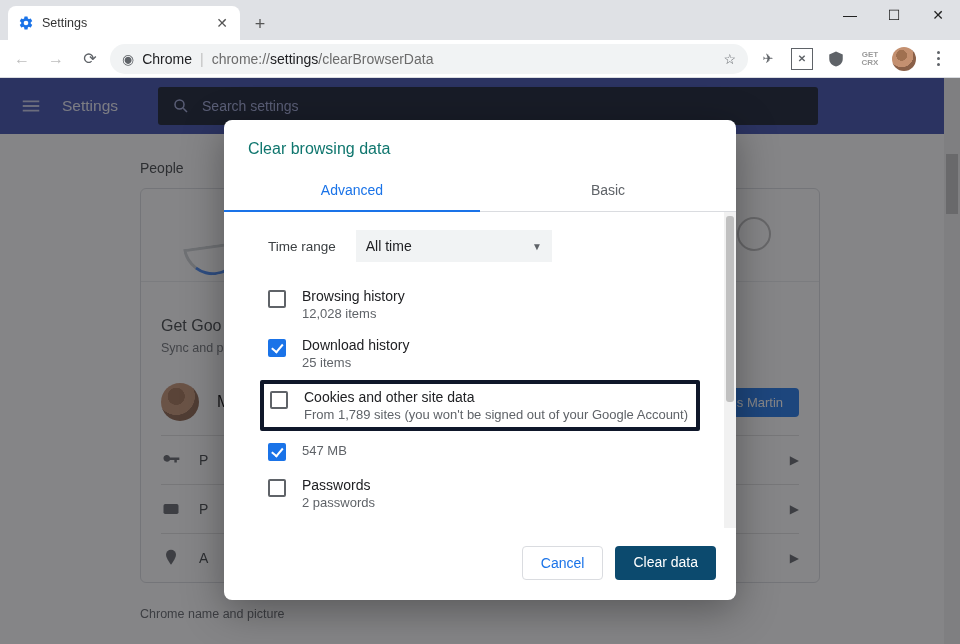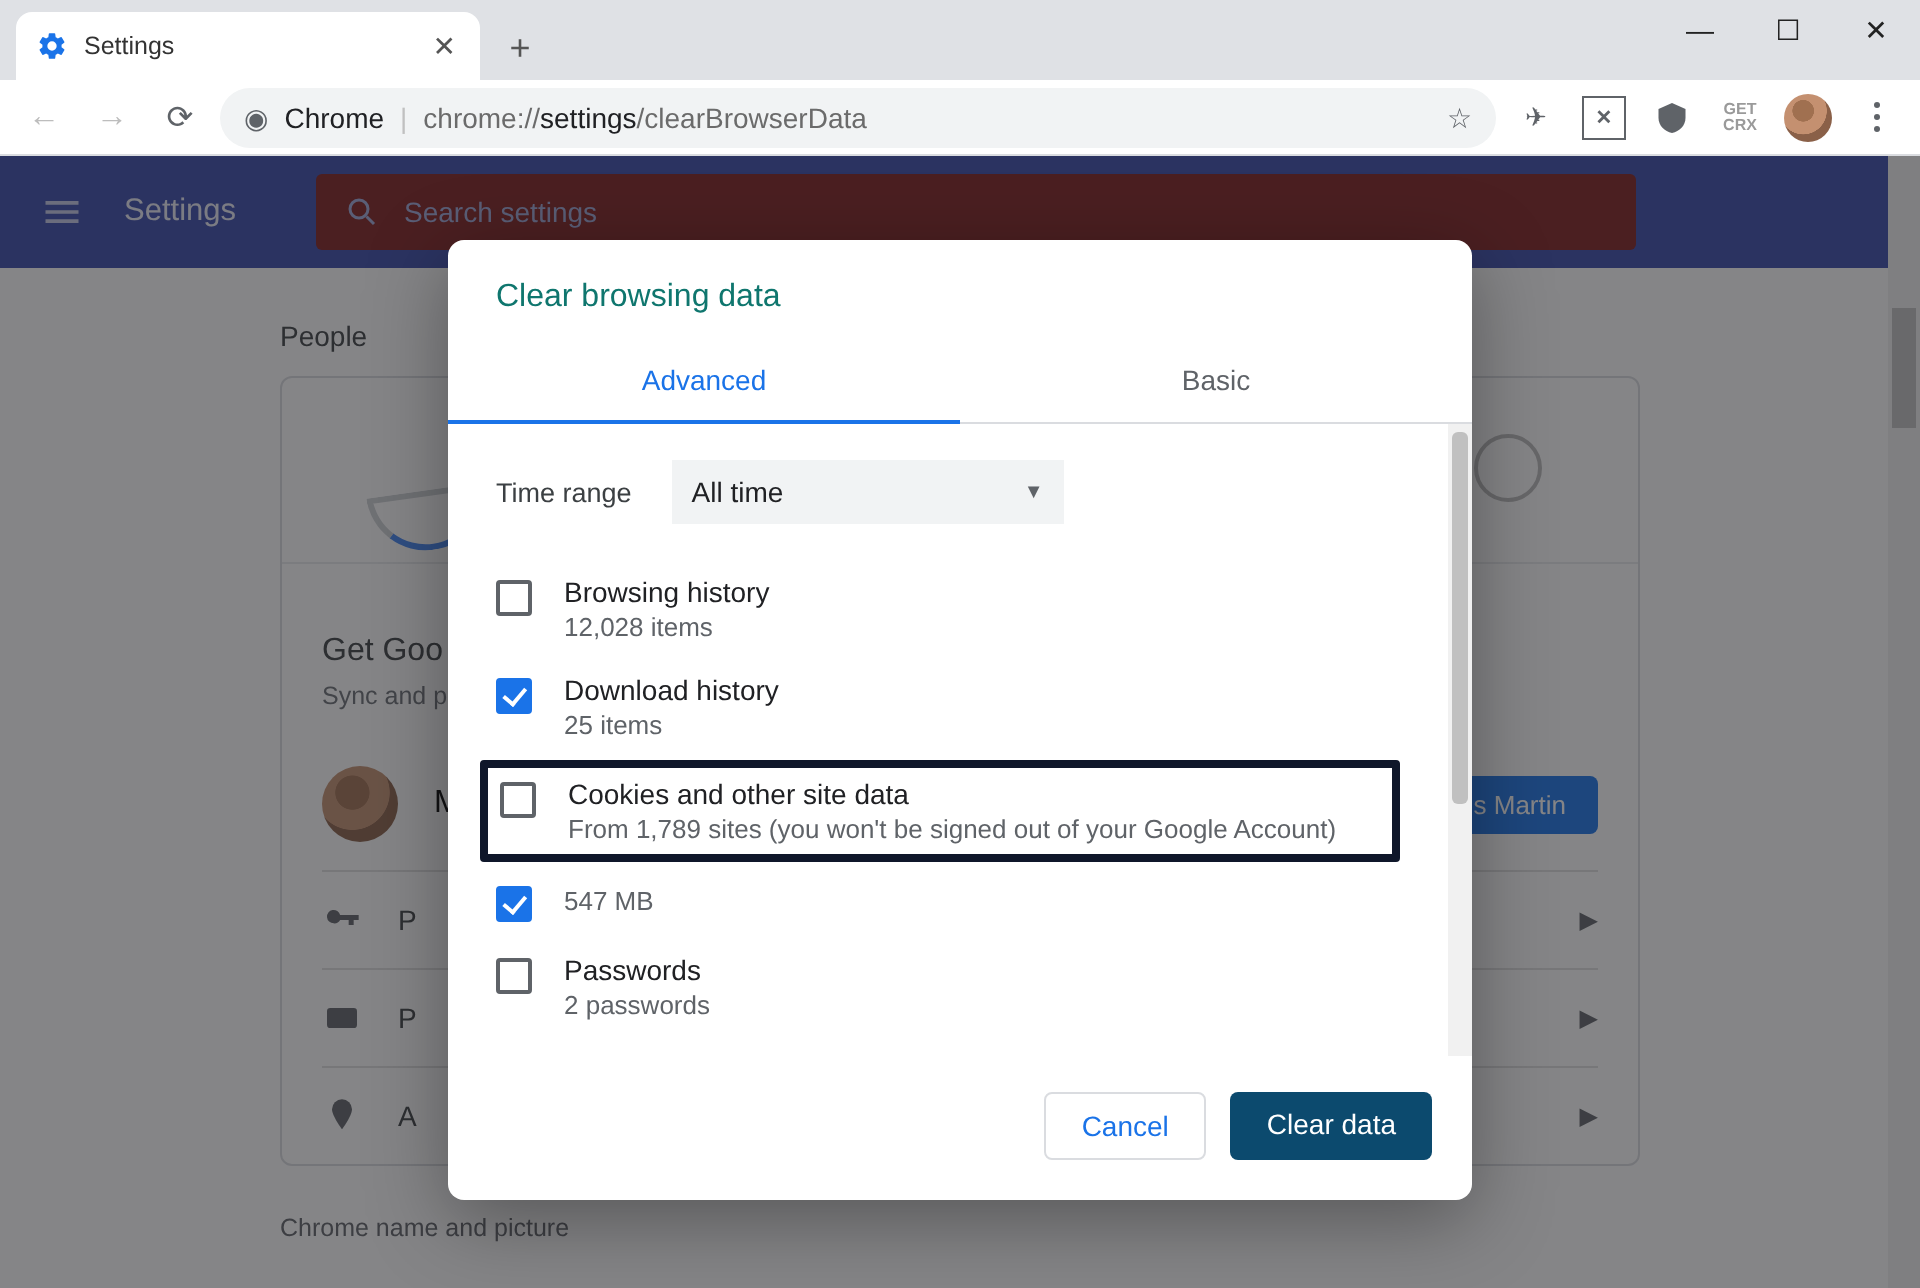"Search settings" .search-wrap { background: #7f1d1d -> #0f172a }
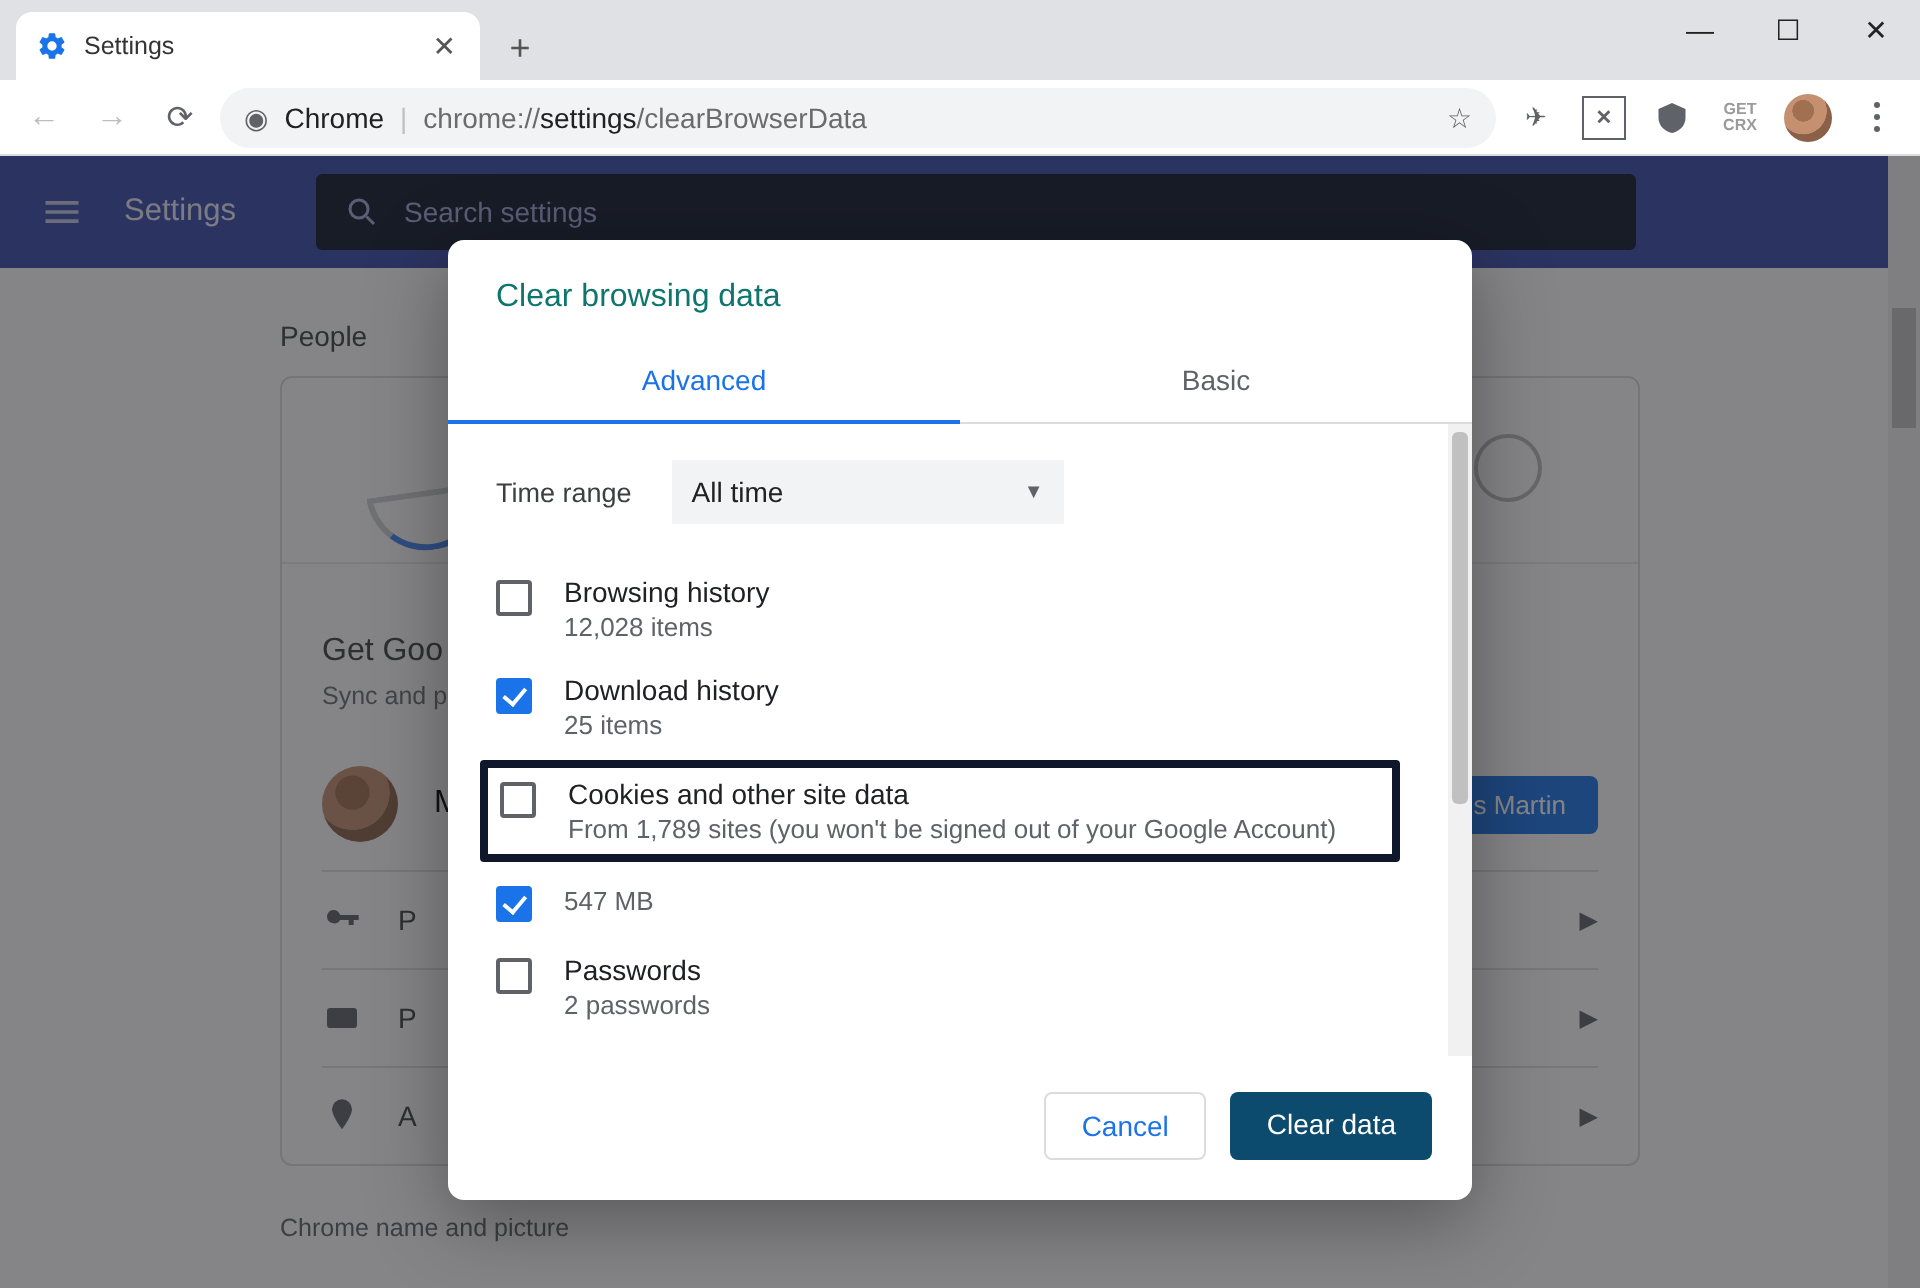"Time range" div { margin-left: none -> 20px }
